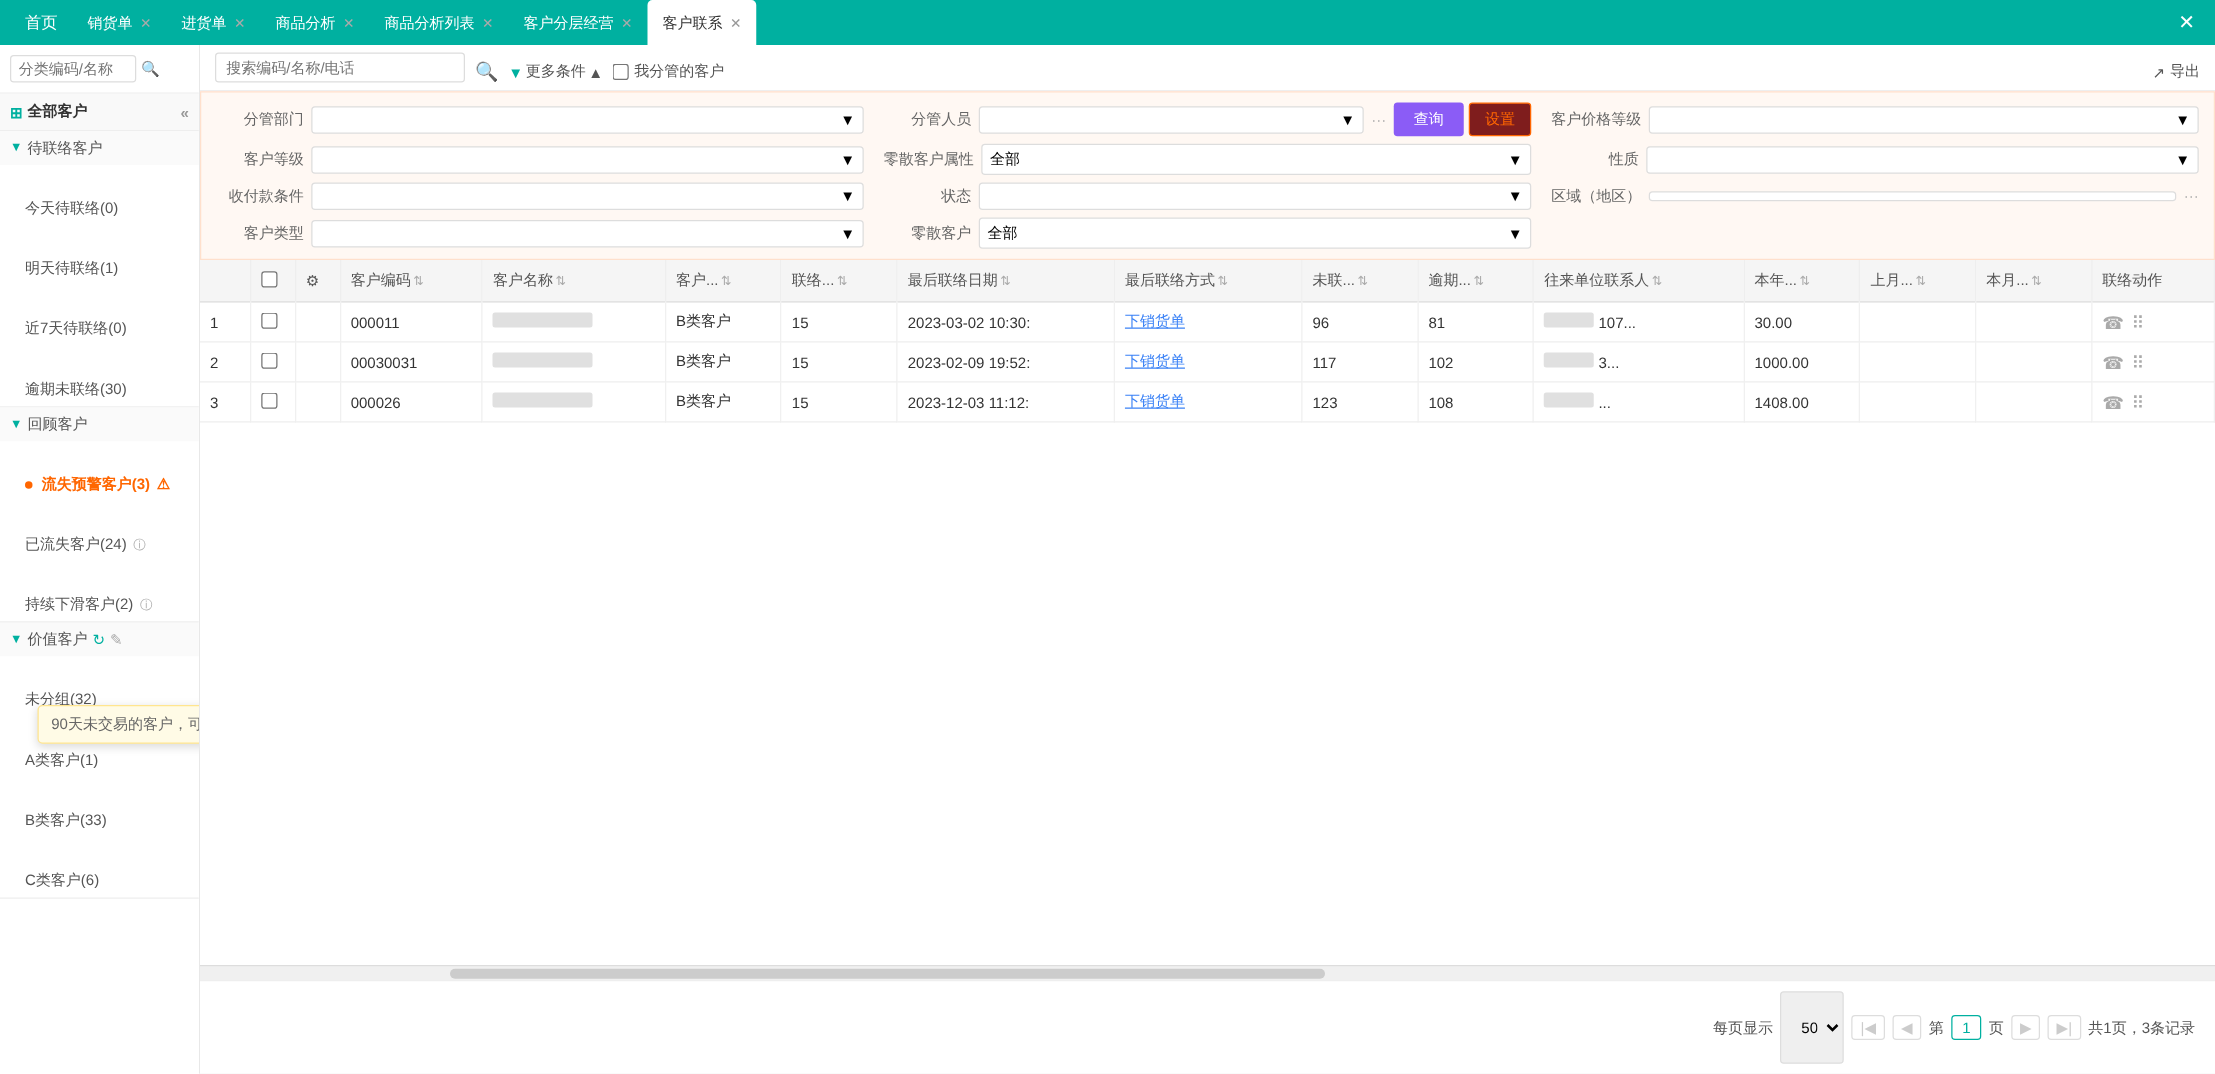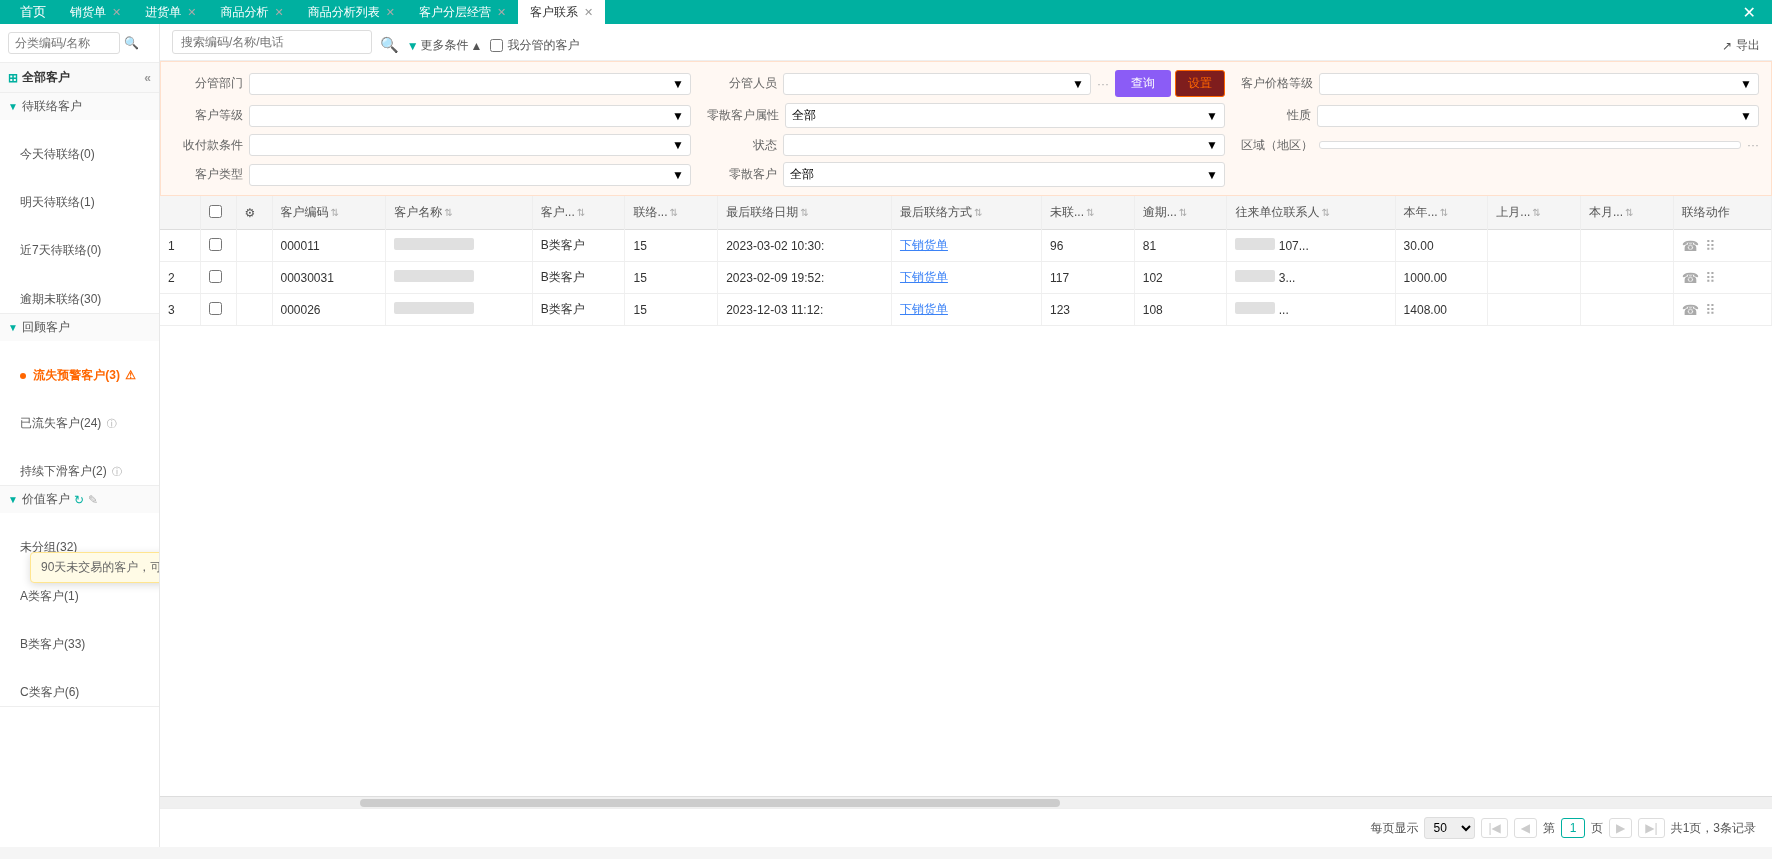"首页" .top-nav { height: 24px -> 36px }
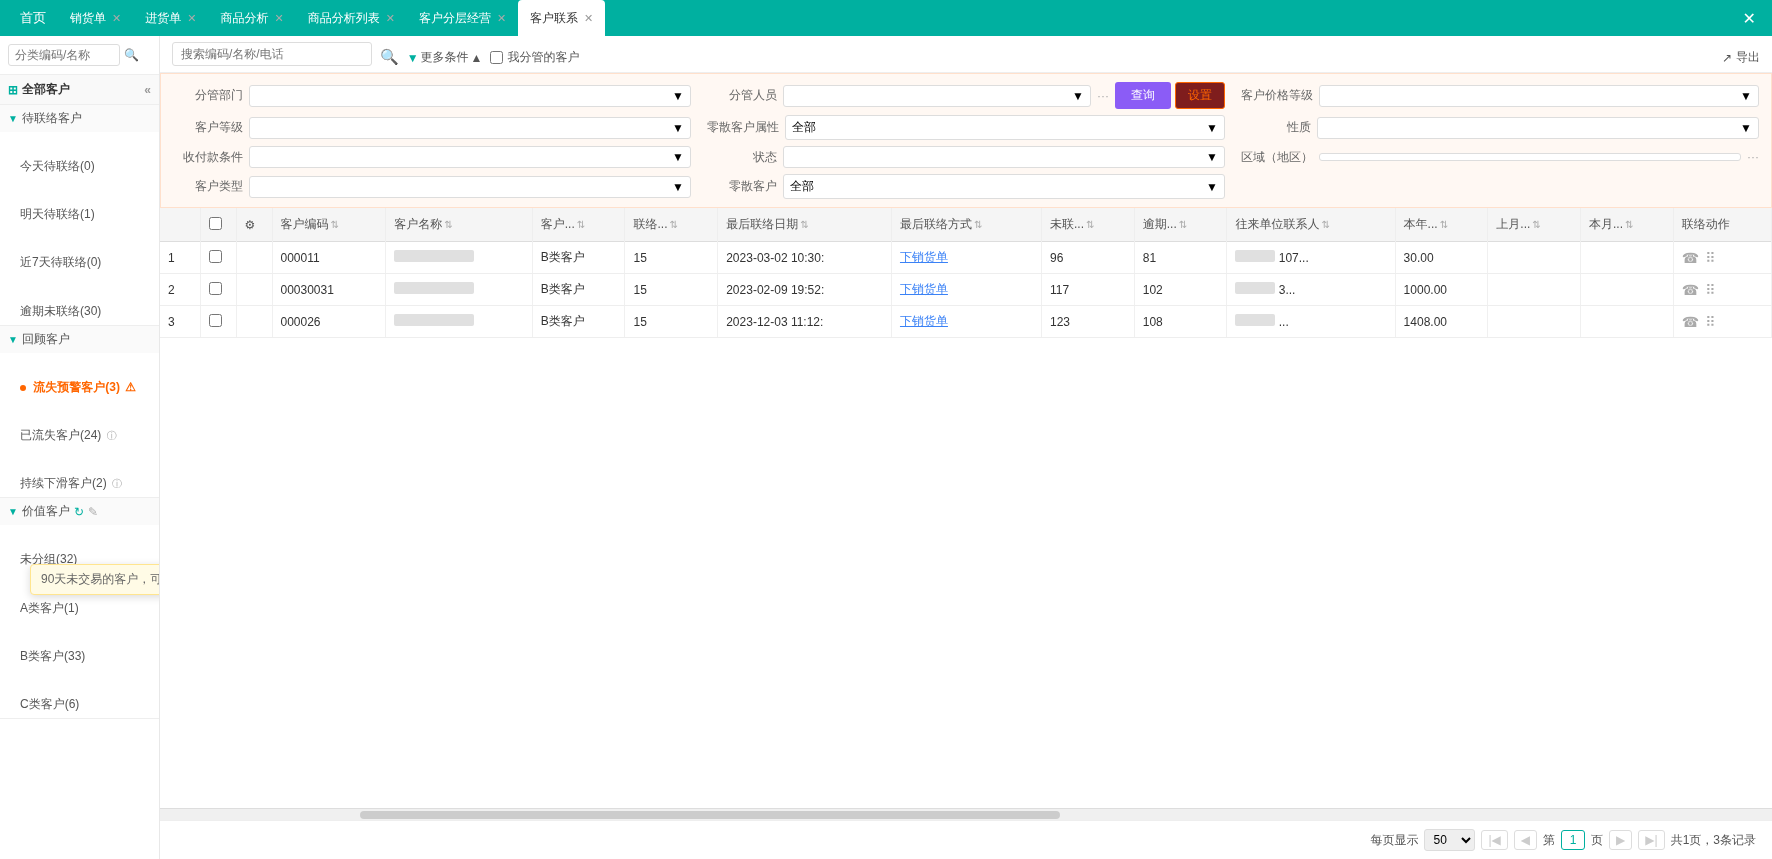"分类编码/名称" .sidebar-search input { width: 112px -> 101px }
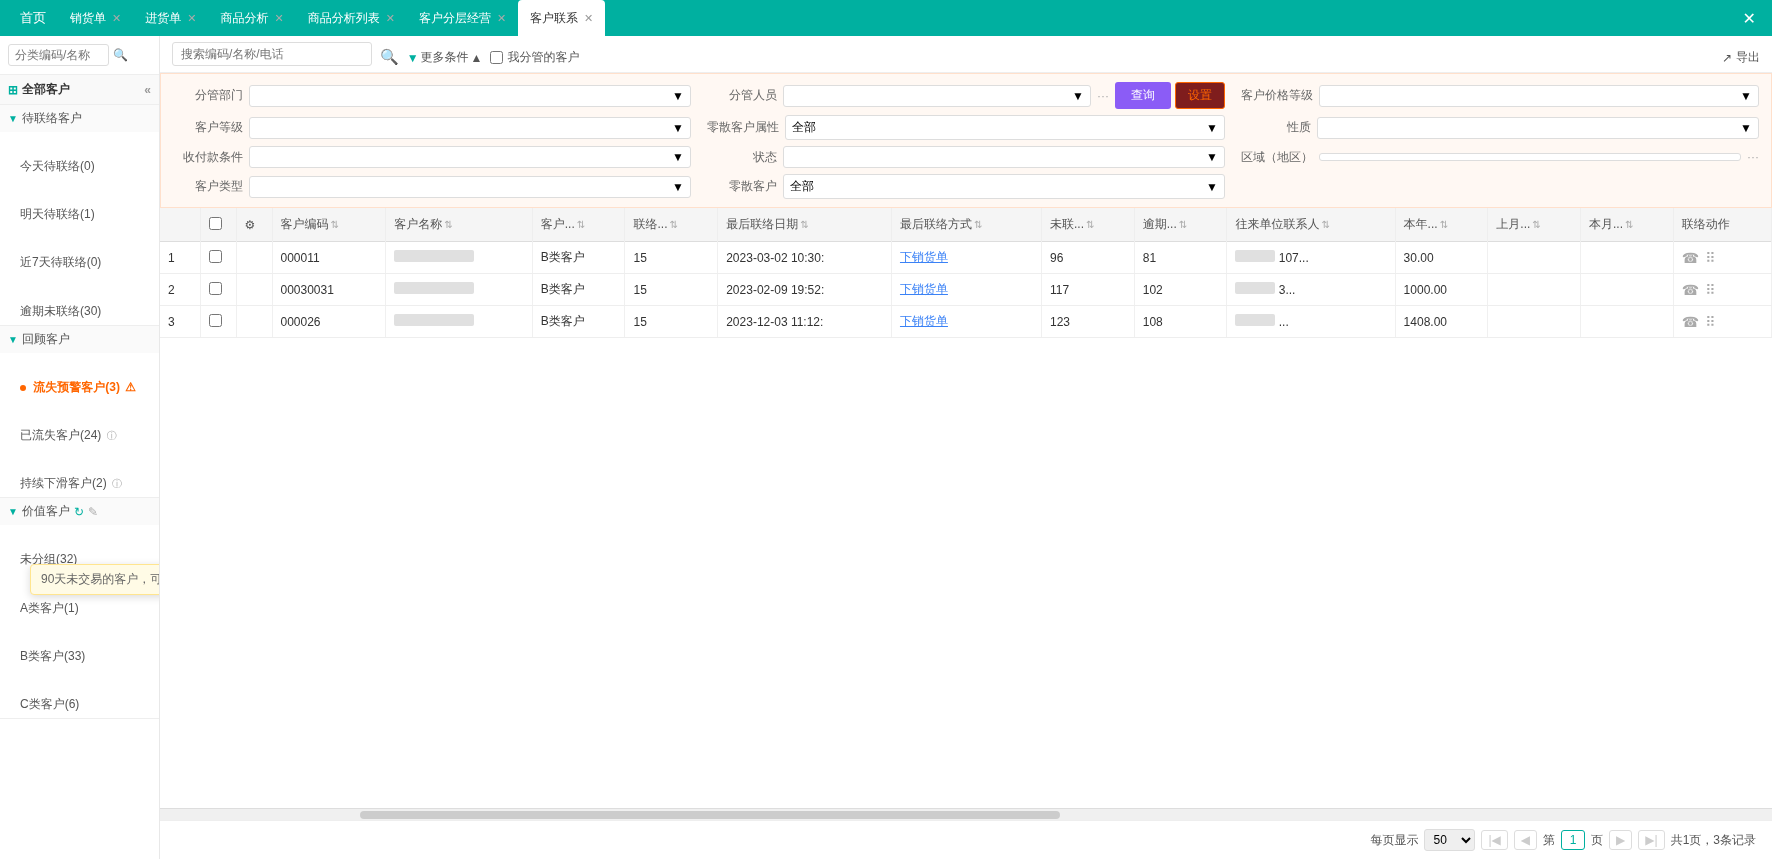"50" .pagination select { padding: 2px 4px -> 20px 4px; text-align: none -> right }
